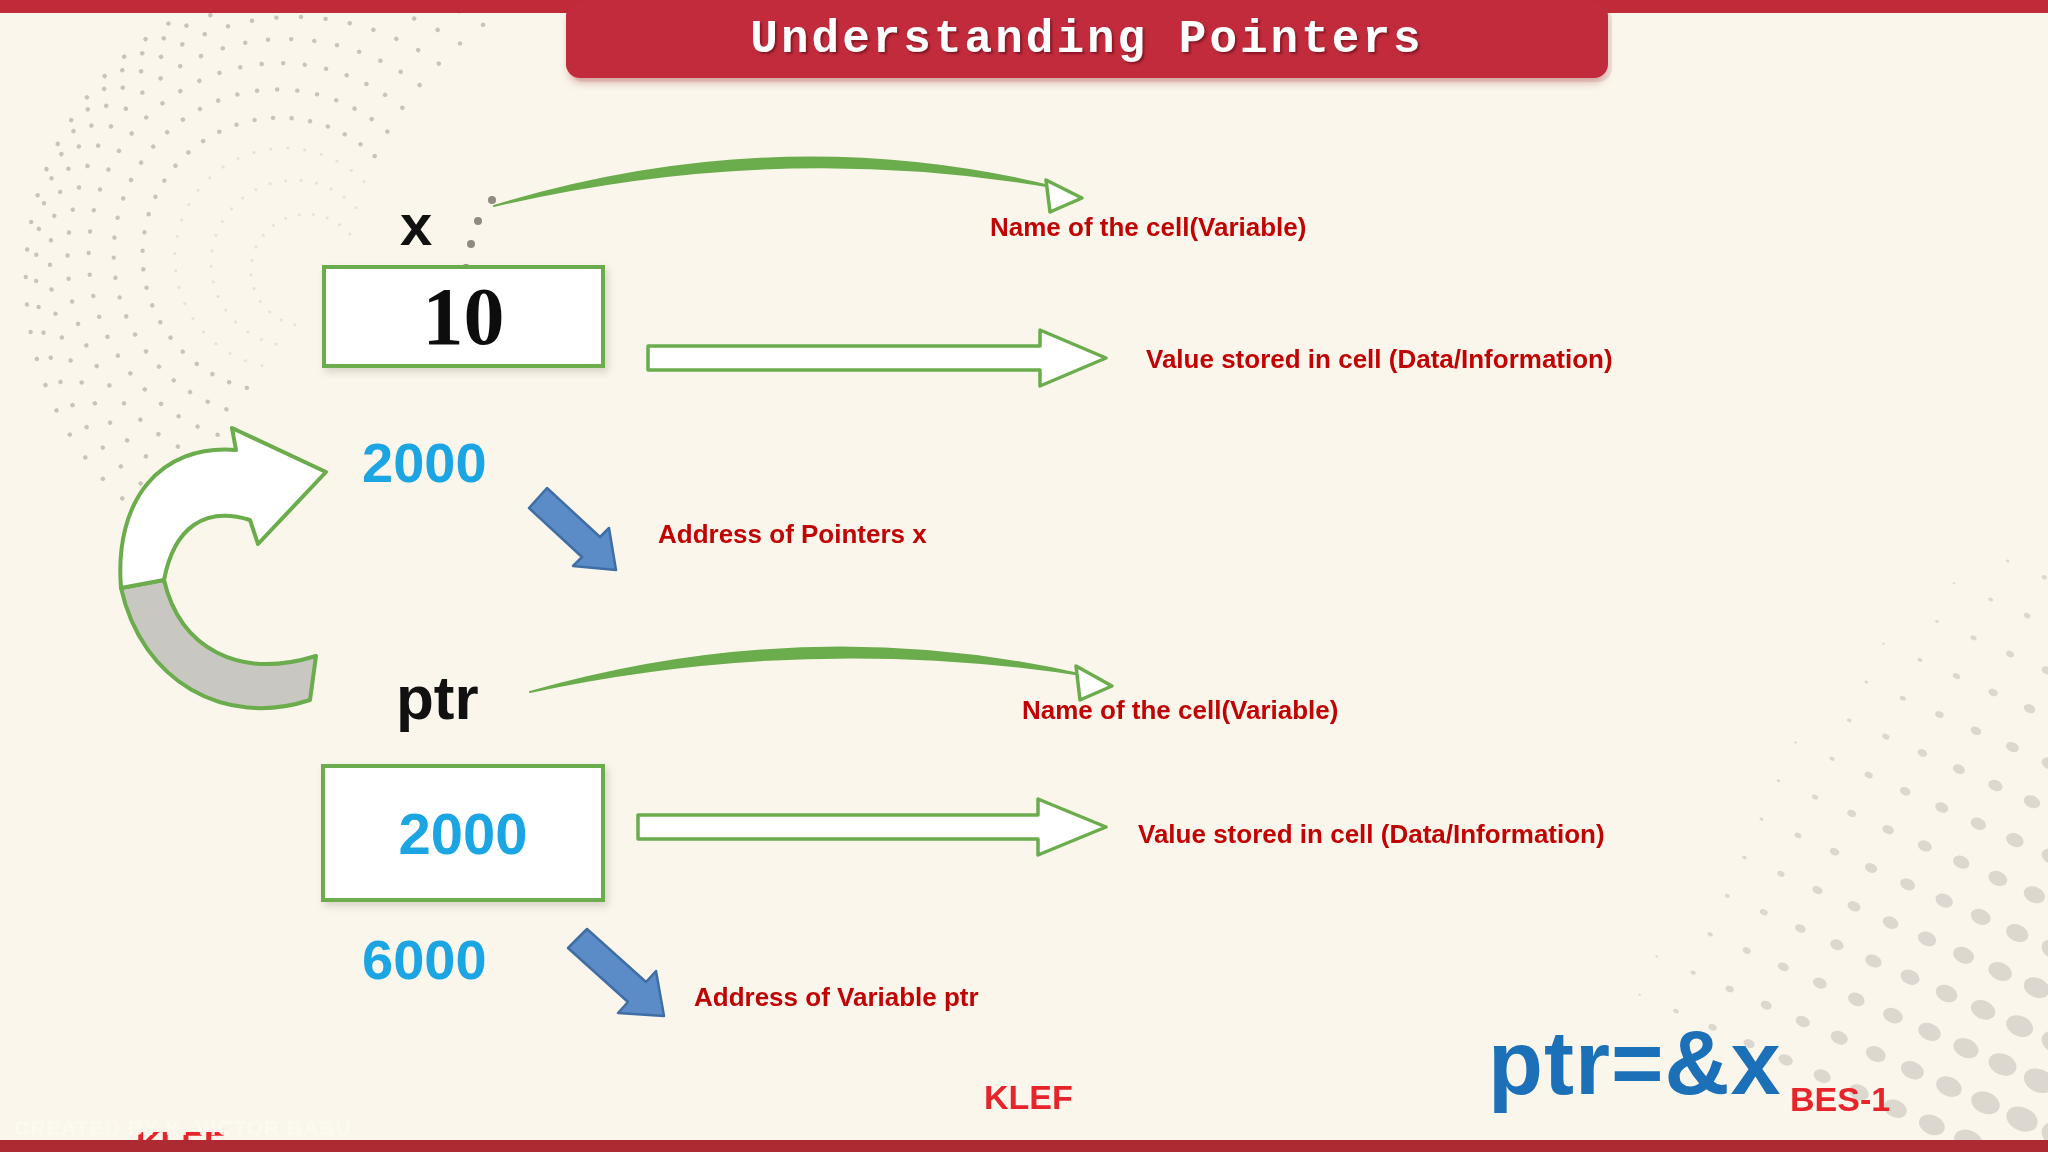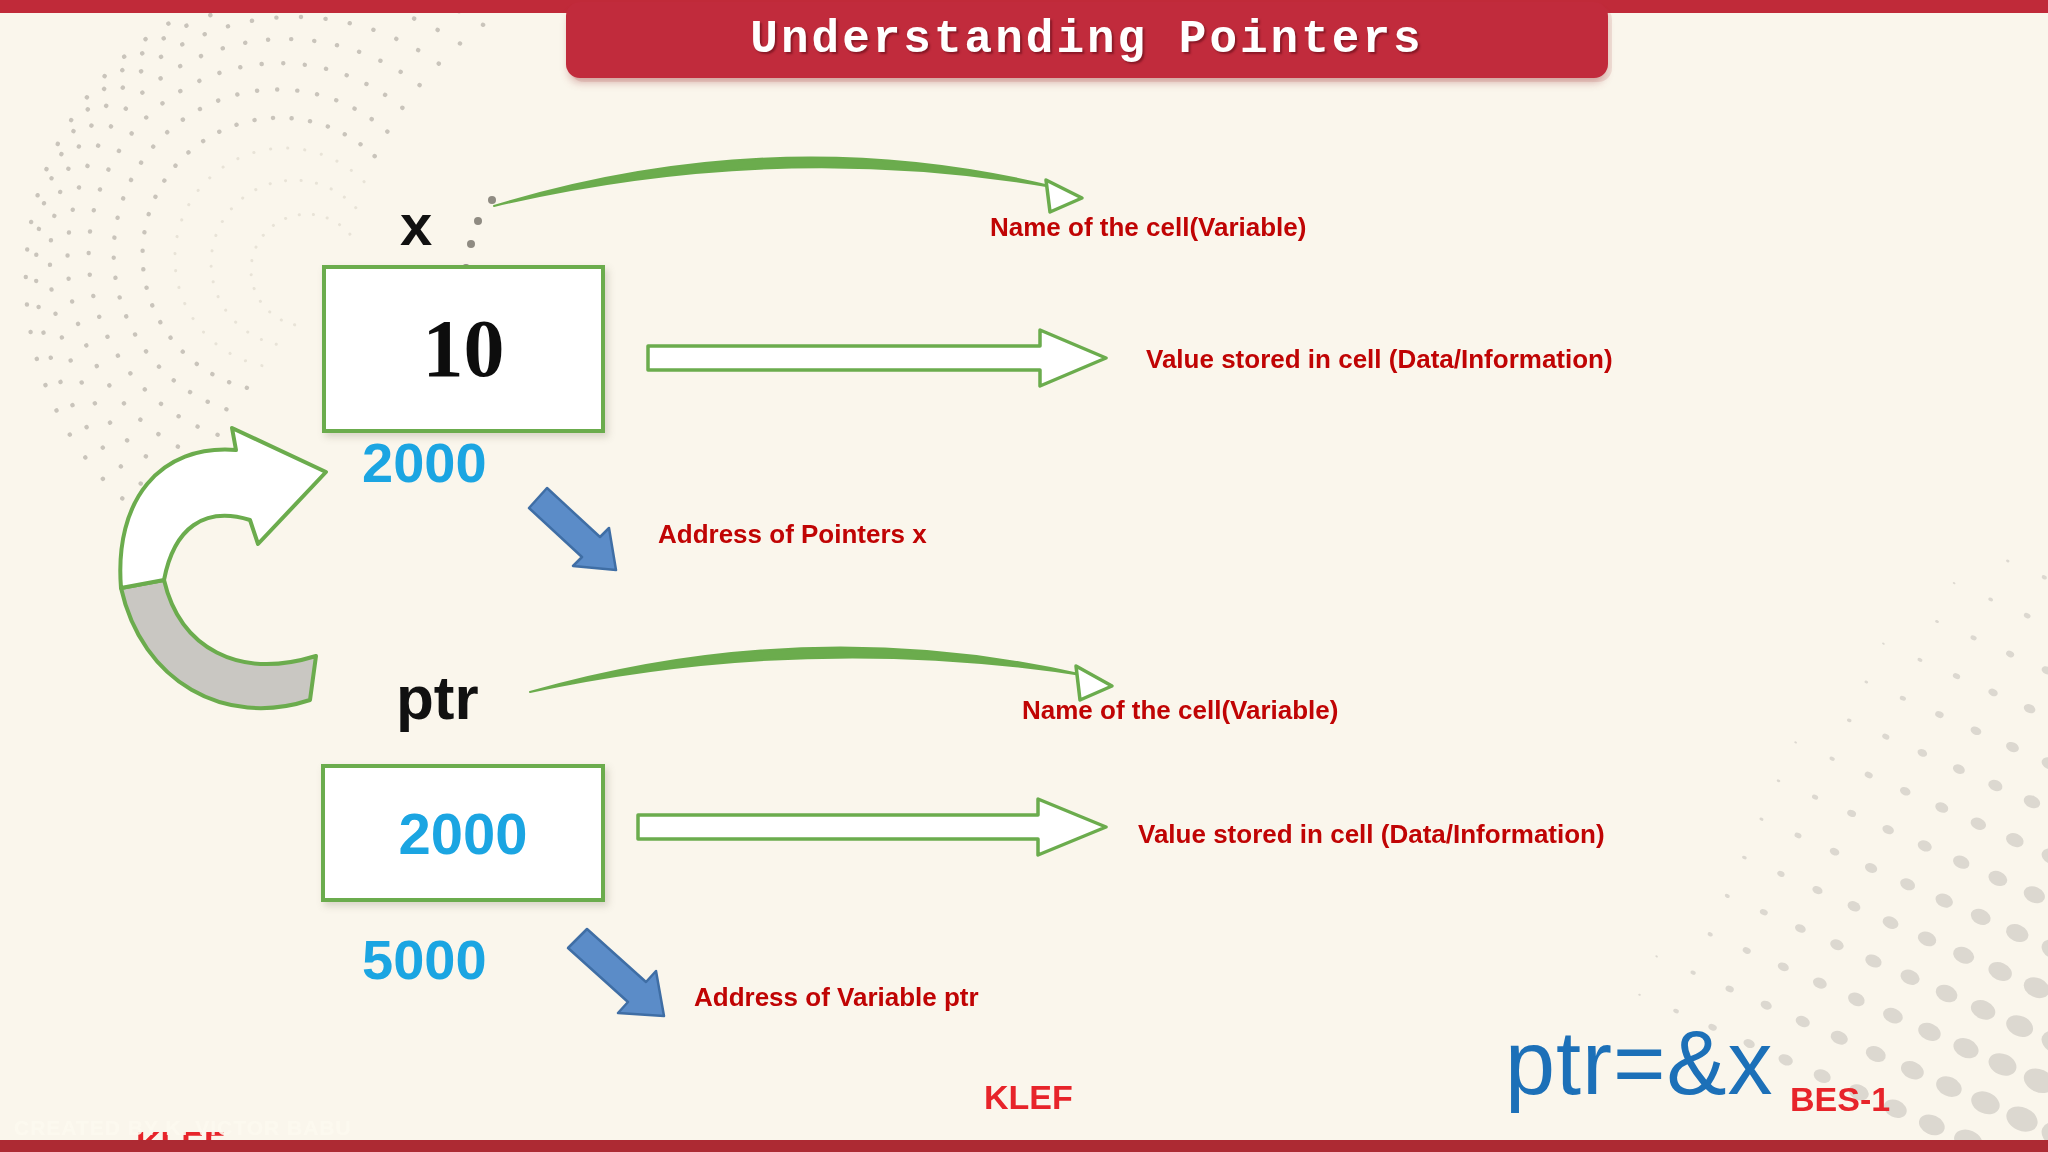"10" div.cellbox { height: 168px -> 103px }
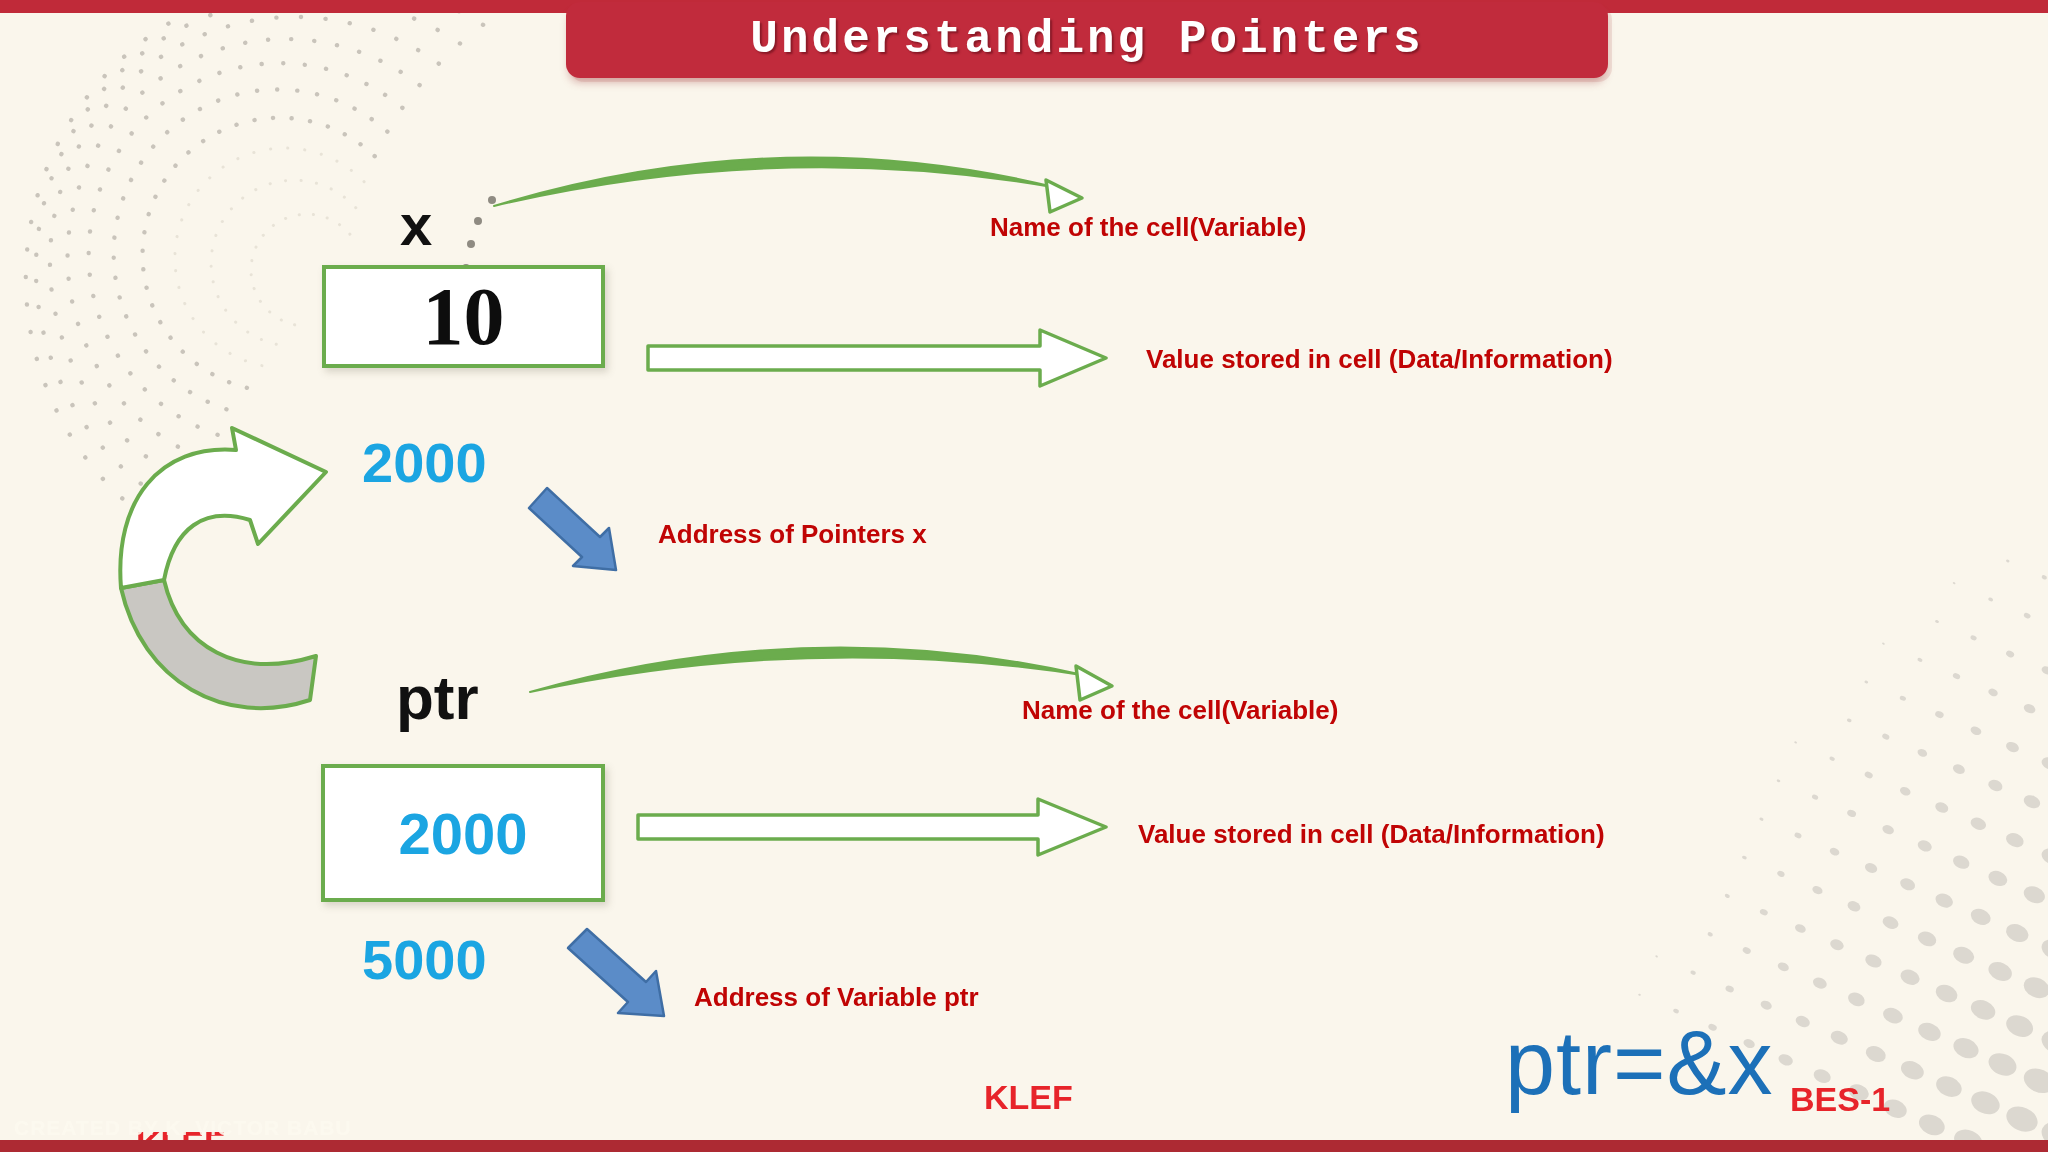"5000" div.txt { text: 5000 -> 6000 }
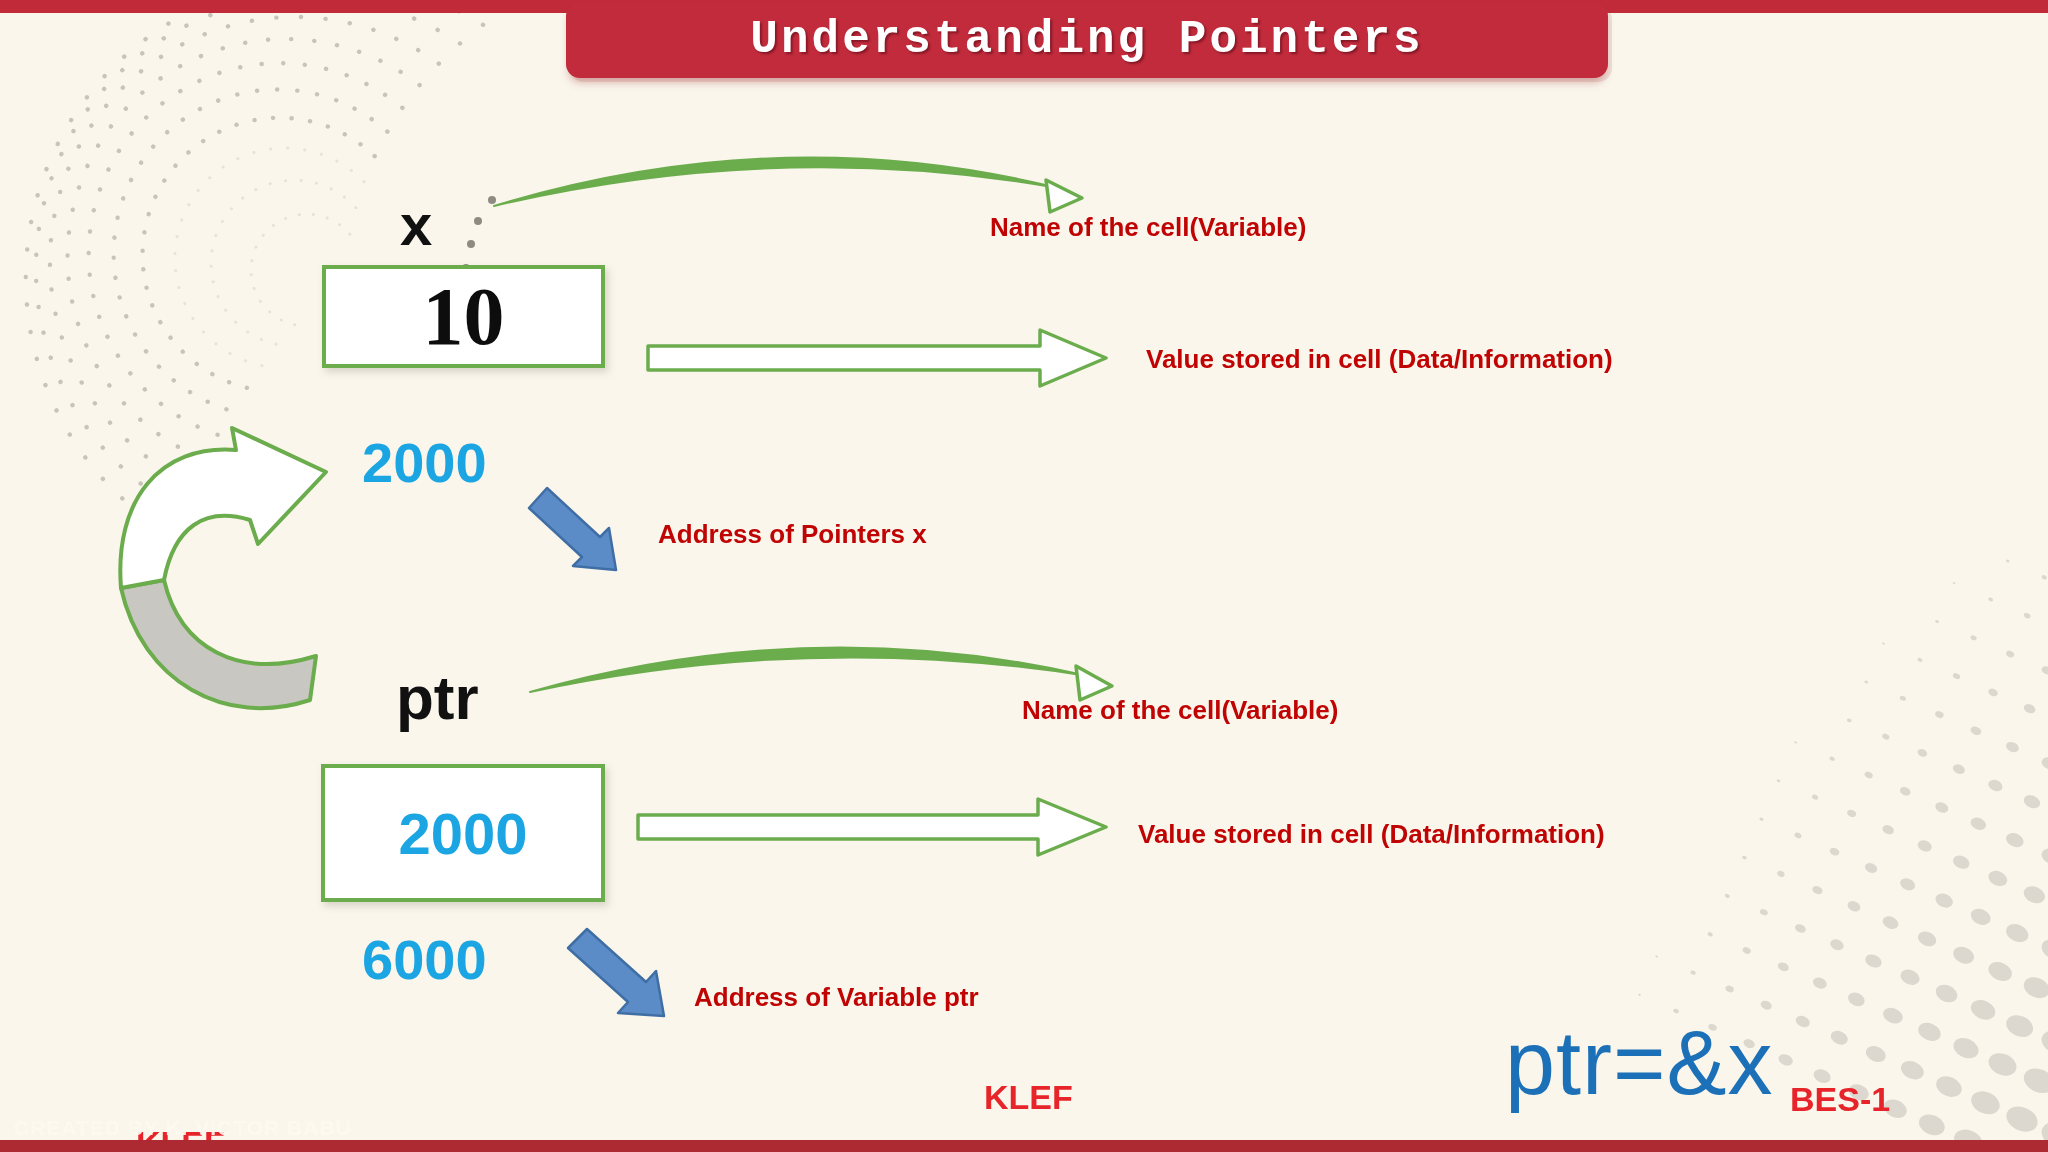"ptr=&x" .formula { font-weight: normal -> bold; margin-left: 17px -> none }
